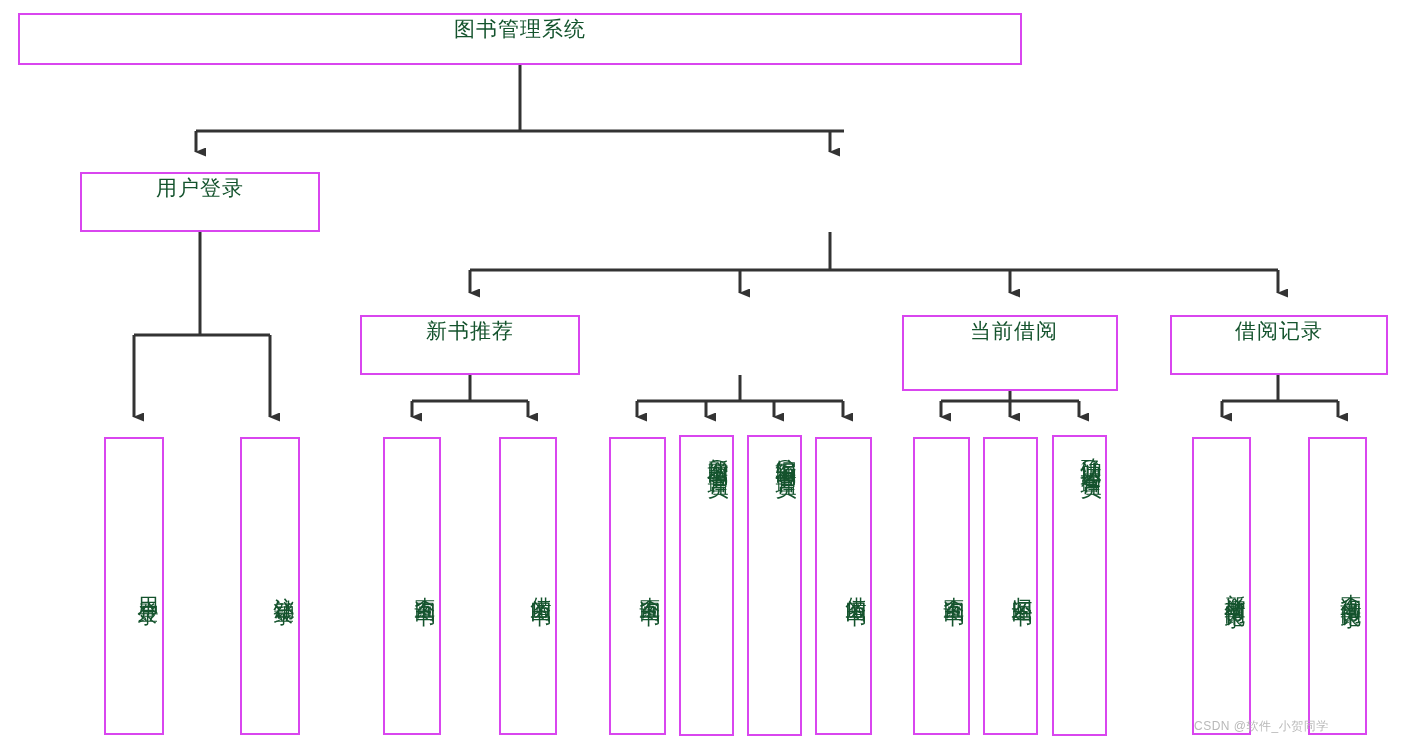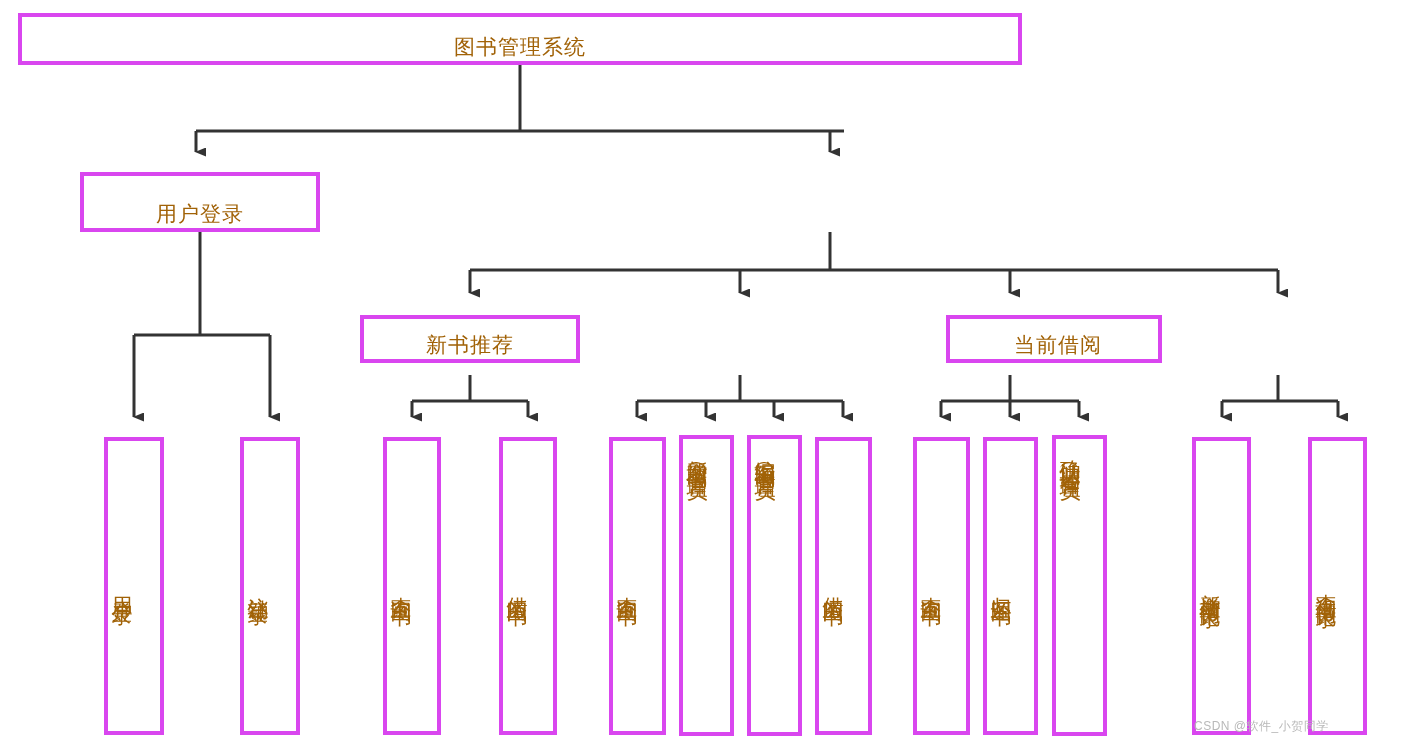"图书管理系统" .node { align-items: flex-end -> flex-start; border: 4px solid #d946ef -> 2px solid #d946ef; color: #a16207 -> #14532d }
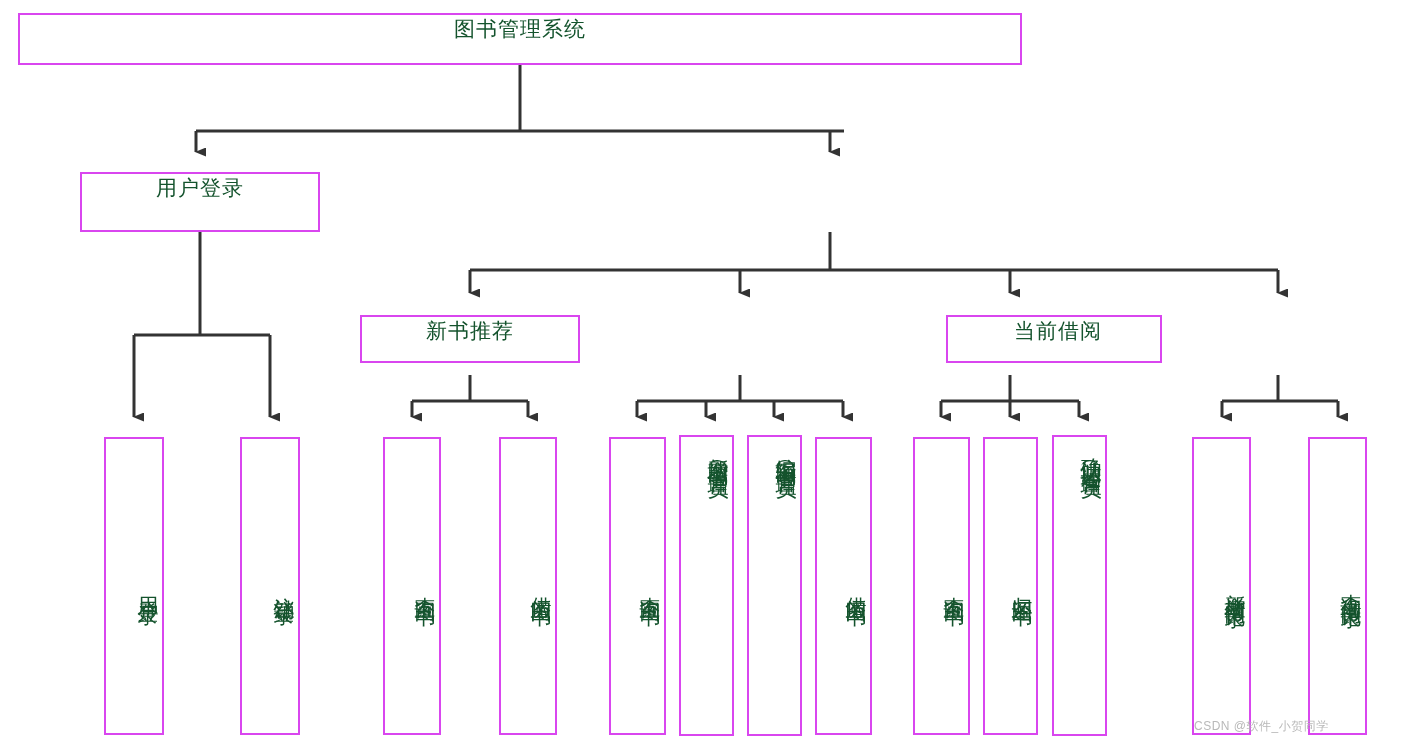"新书推荐" div.node { height: 48px -> 60px }
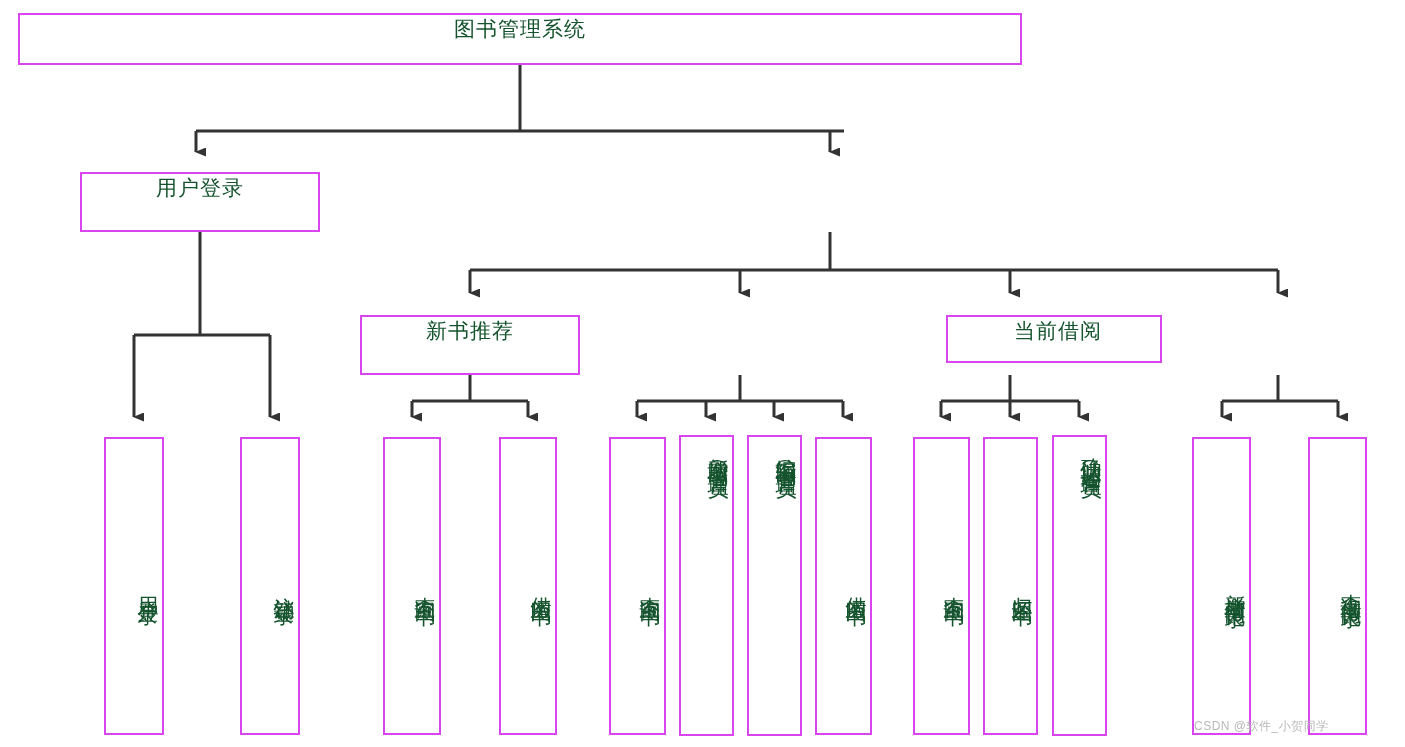"当前借阅" div.node { height: 48px -> 76px; left: 946px -> 902px }
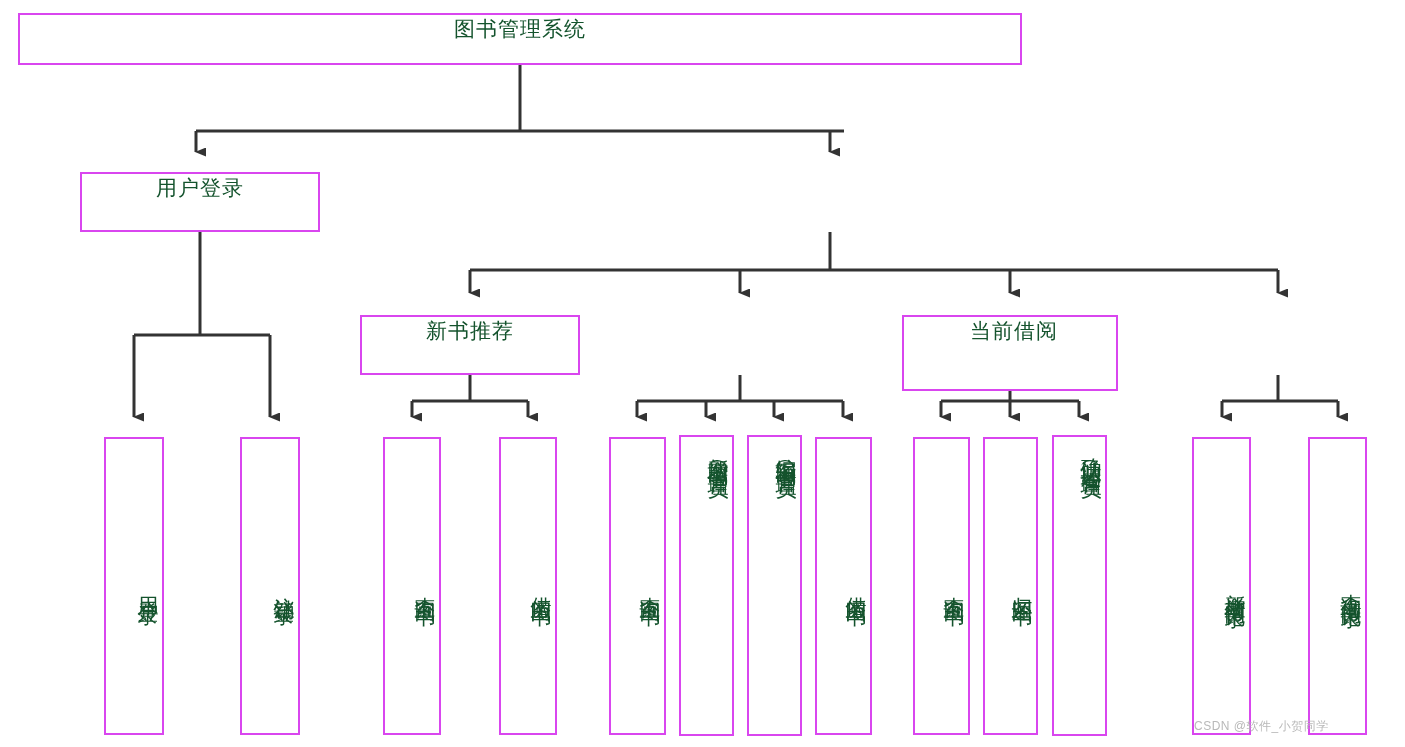"借阅记录" div.node { html: none -> <div> <span>借阅记录</span> </div> }
